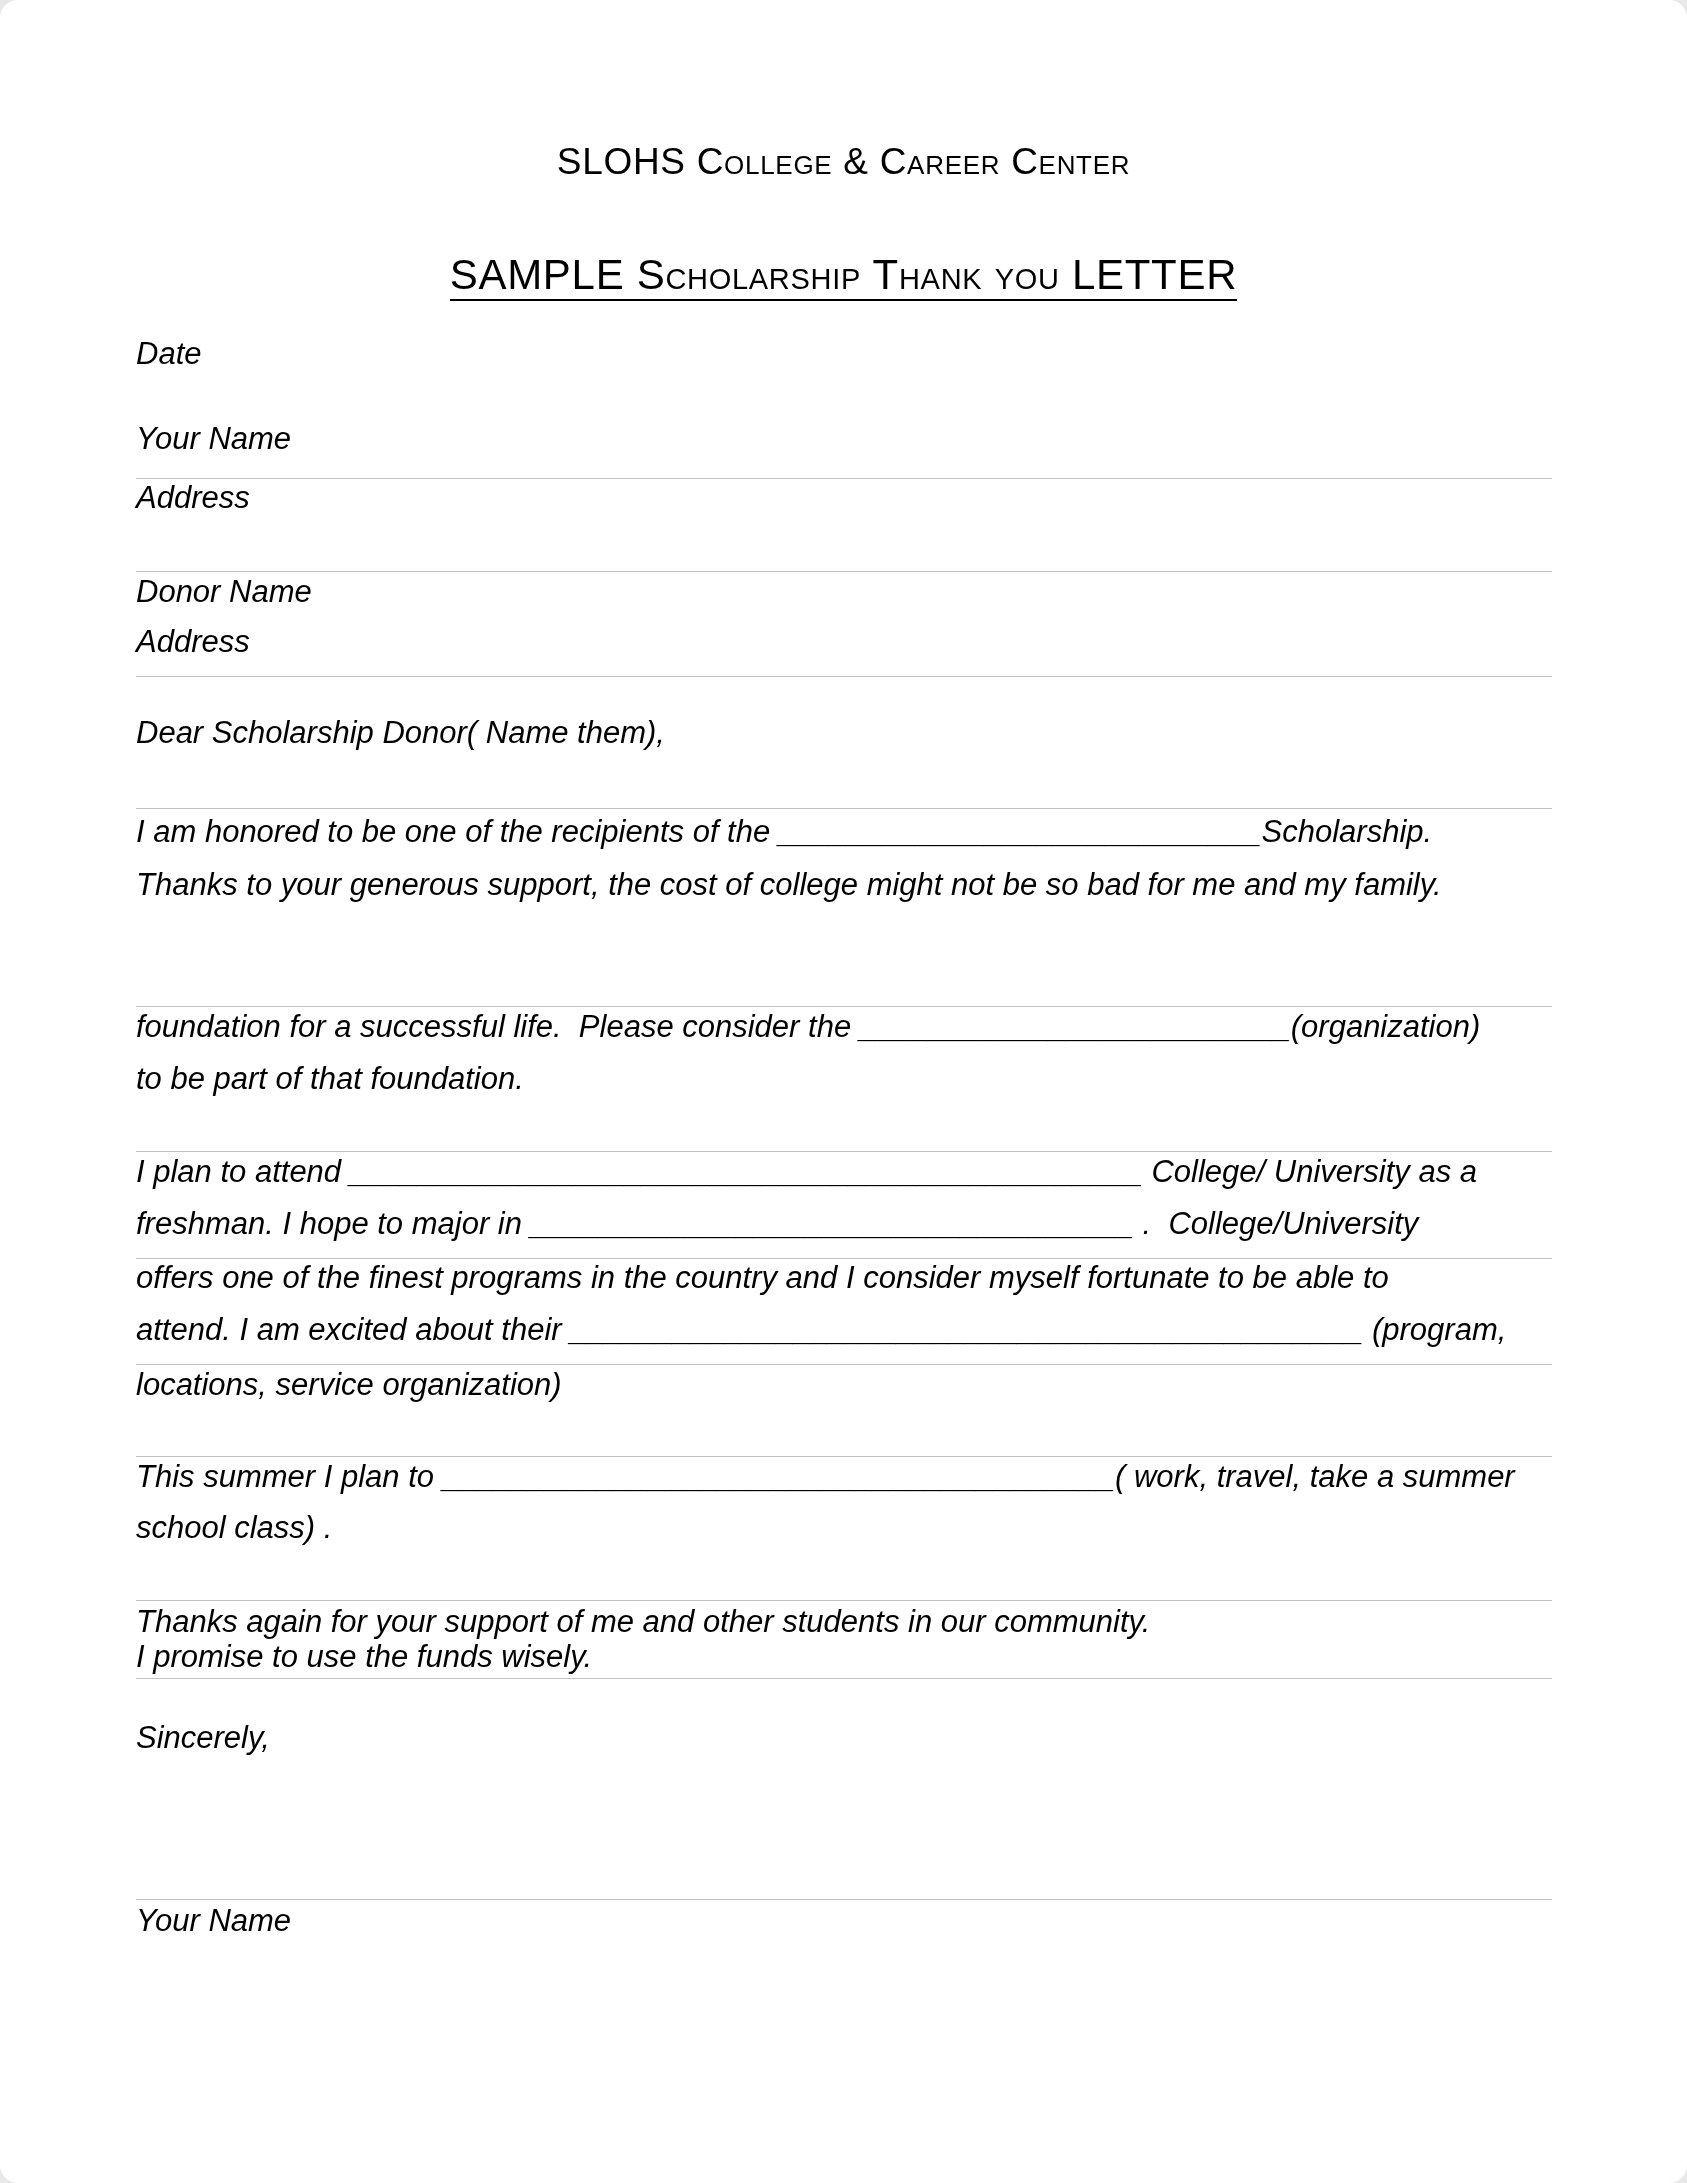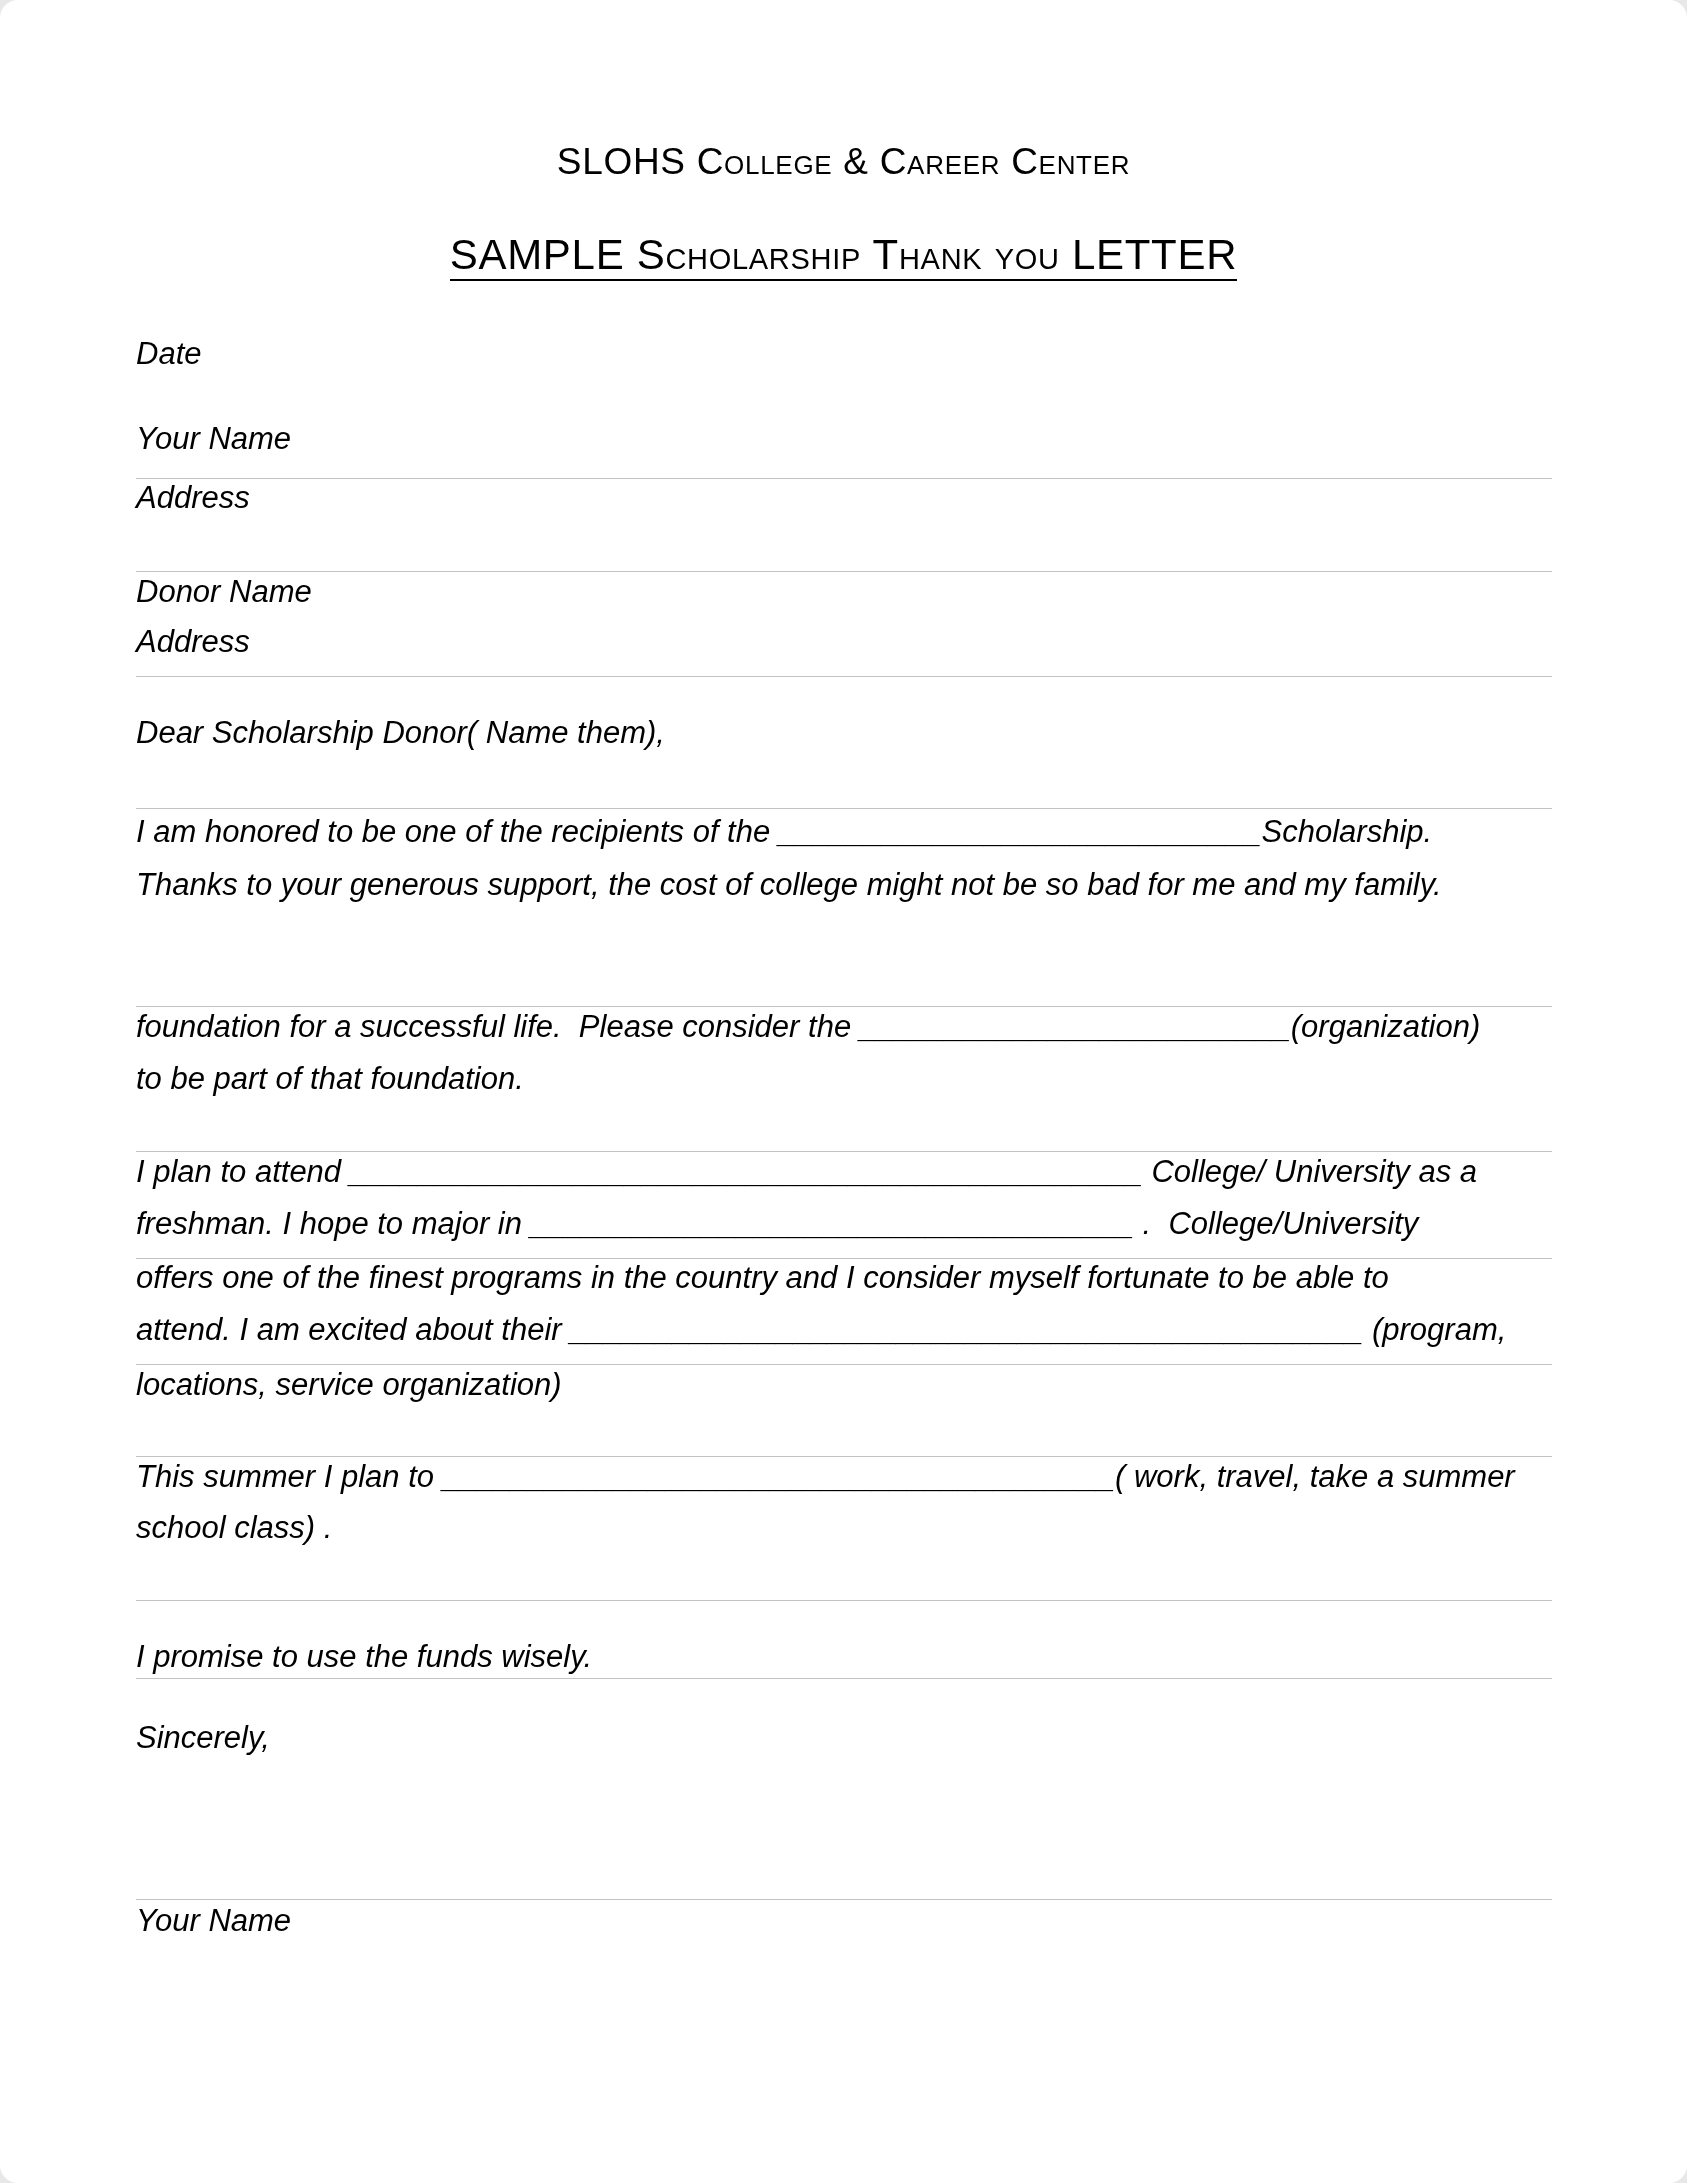"SAMPLE Scholarship Thank you LETTER" .subtitle { margin-top: none -> 20px }
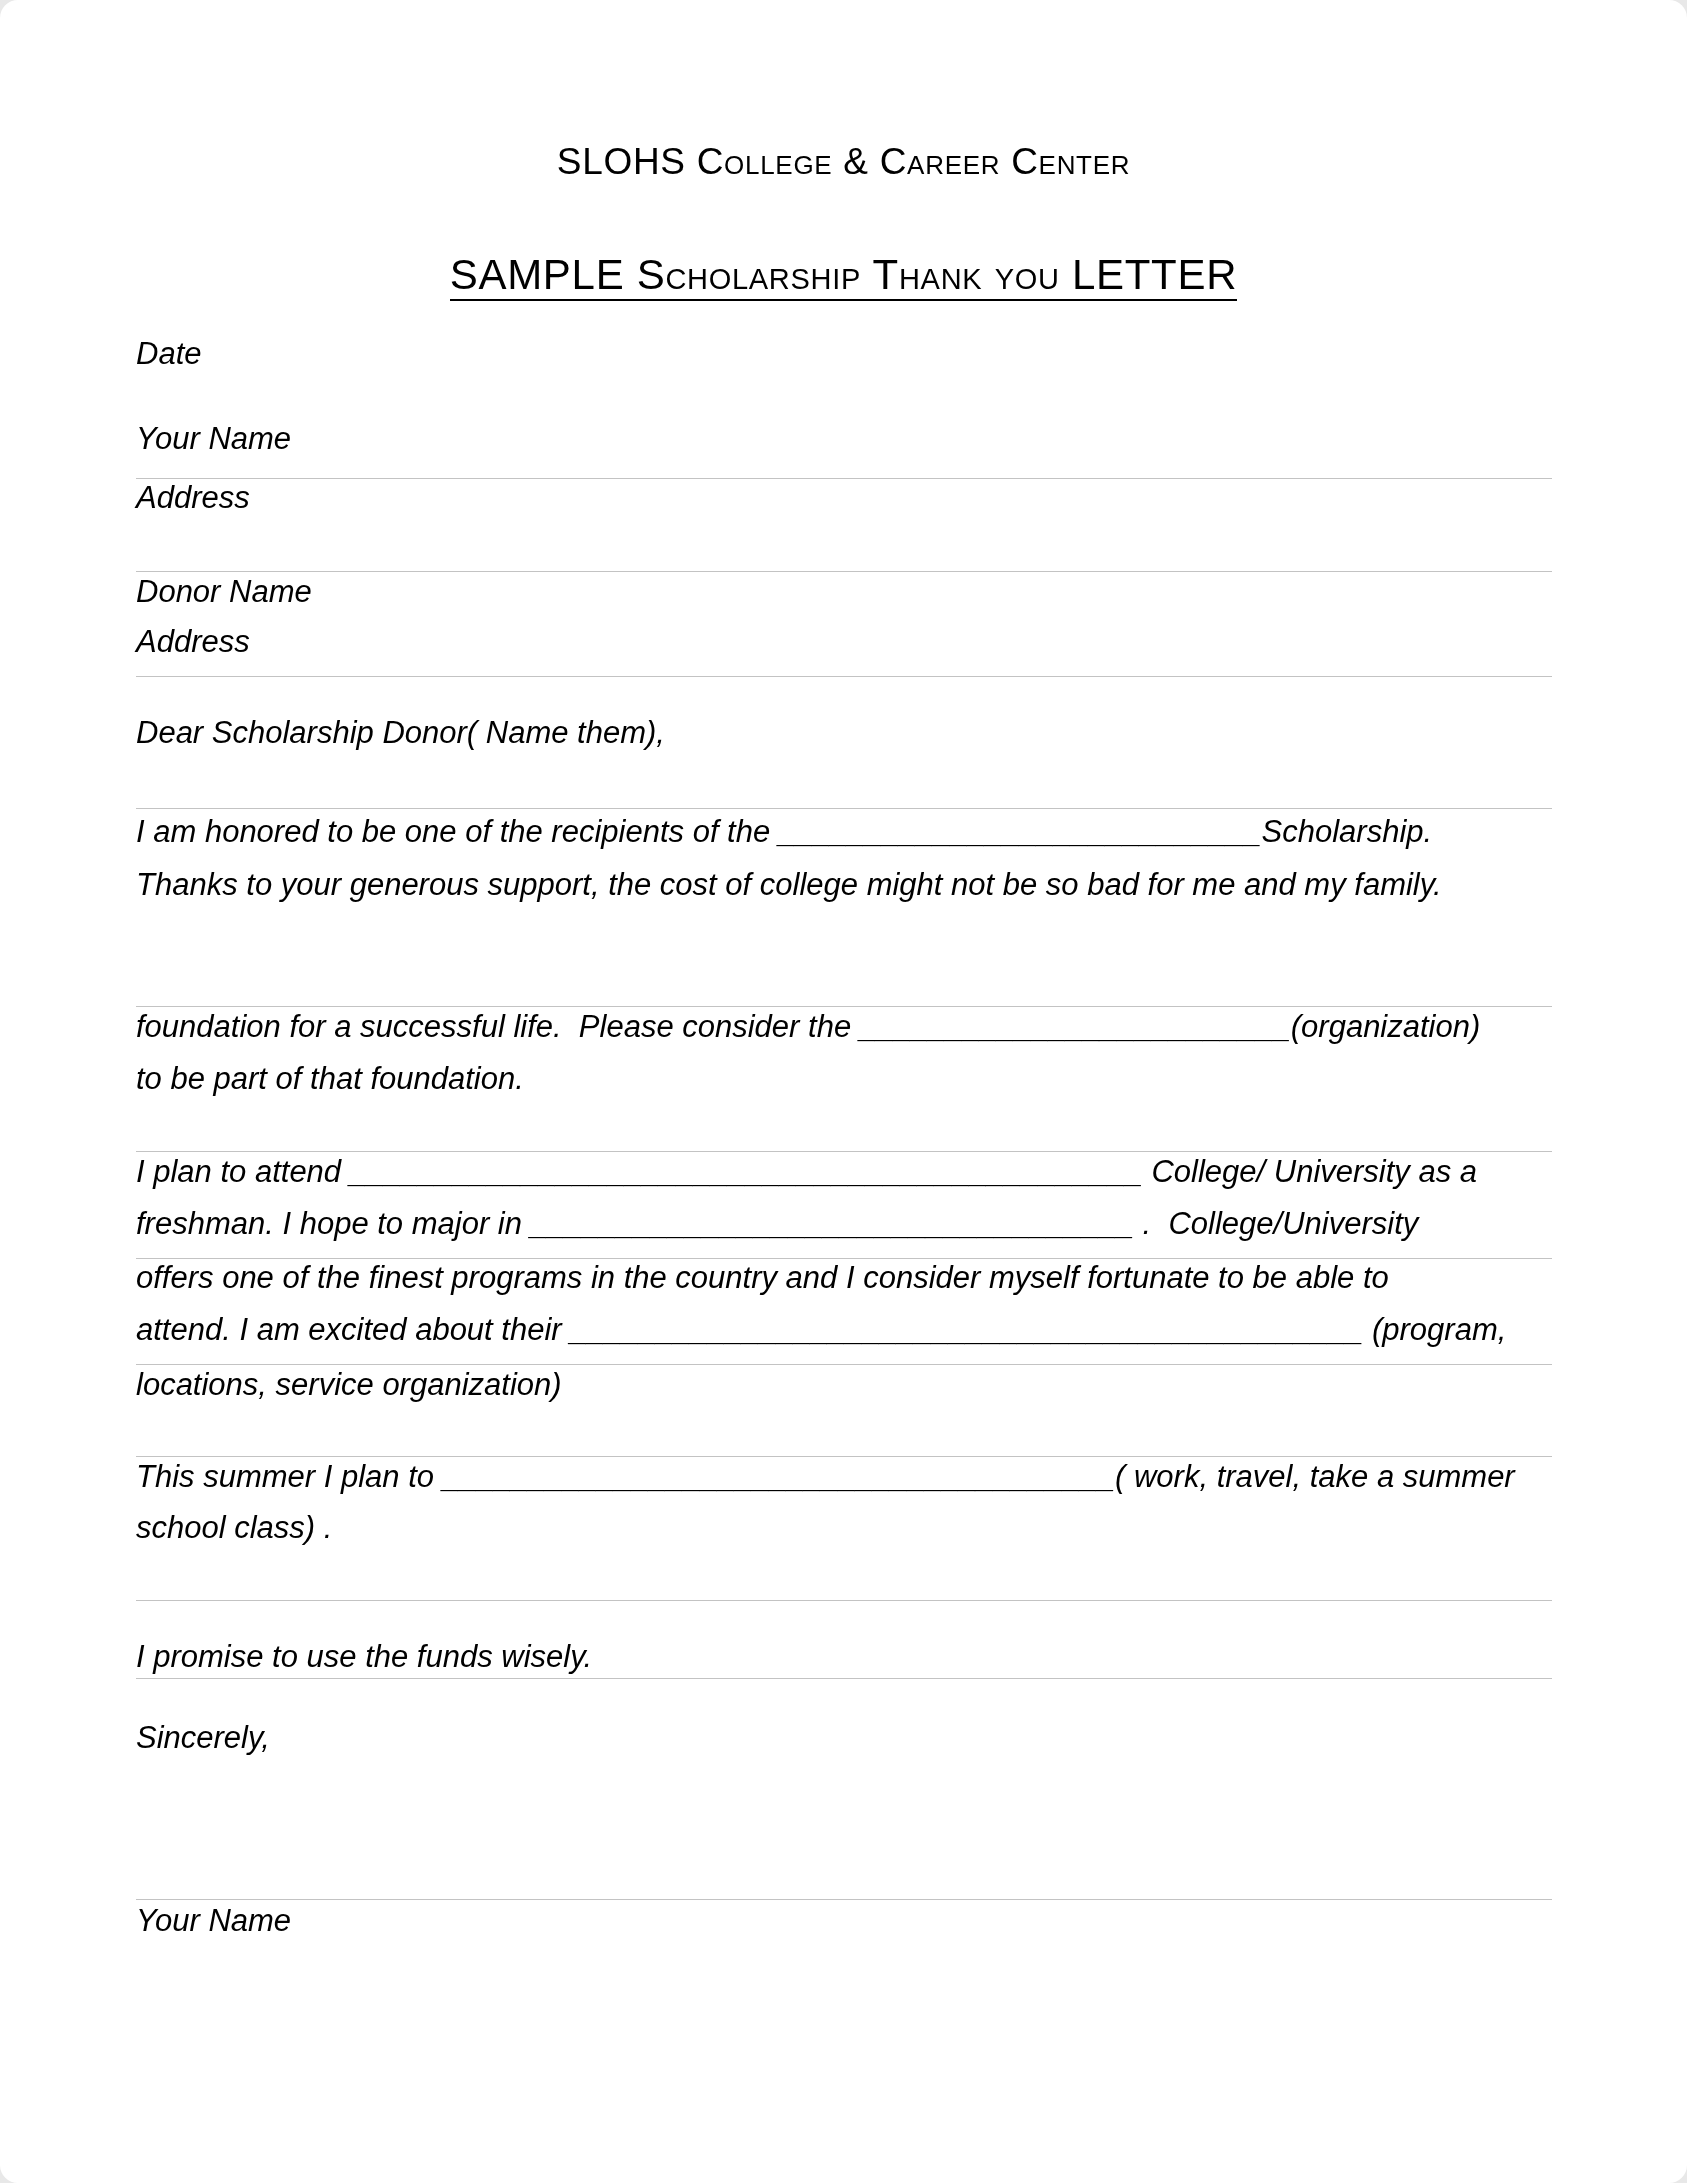"Thanks again for your support" div.line { html: none -> <div>Thanks again for your support of me and other students in our community.</div> }
